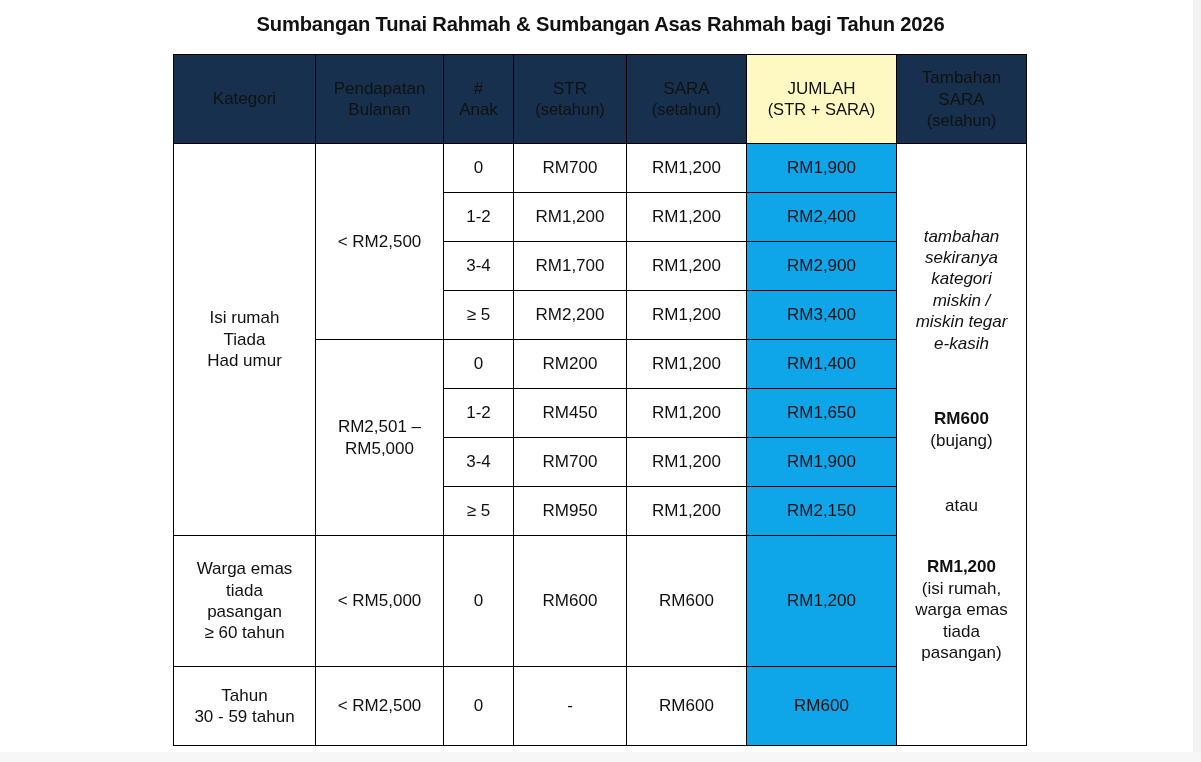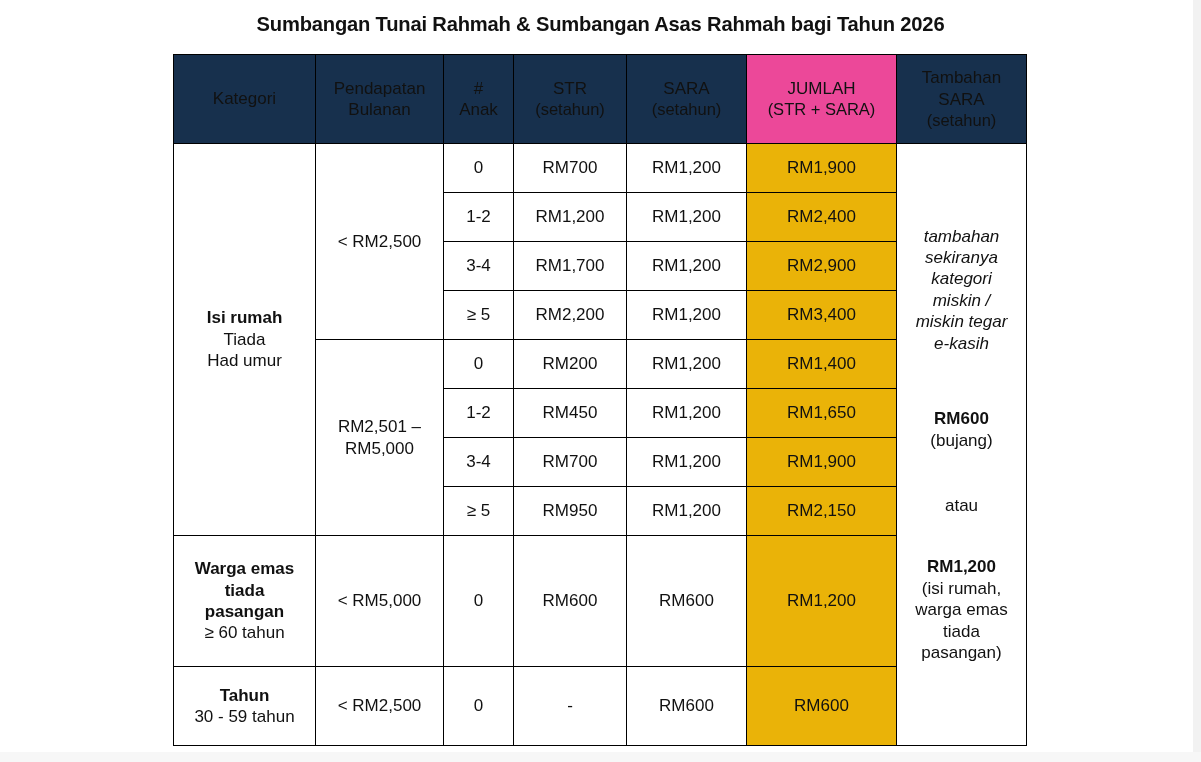"JUMLAH" thead th.jumlah-head { background: #ec4899 -> #fef9c3 }
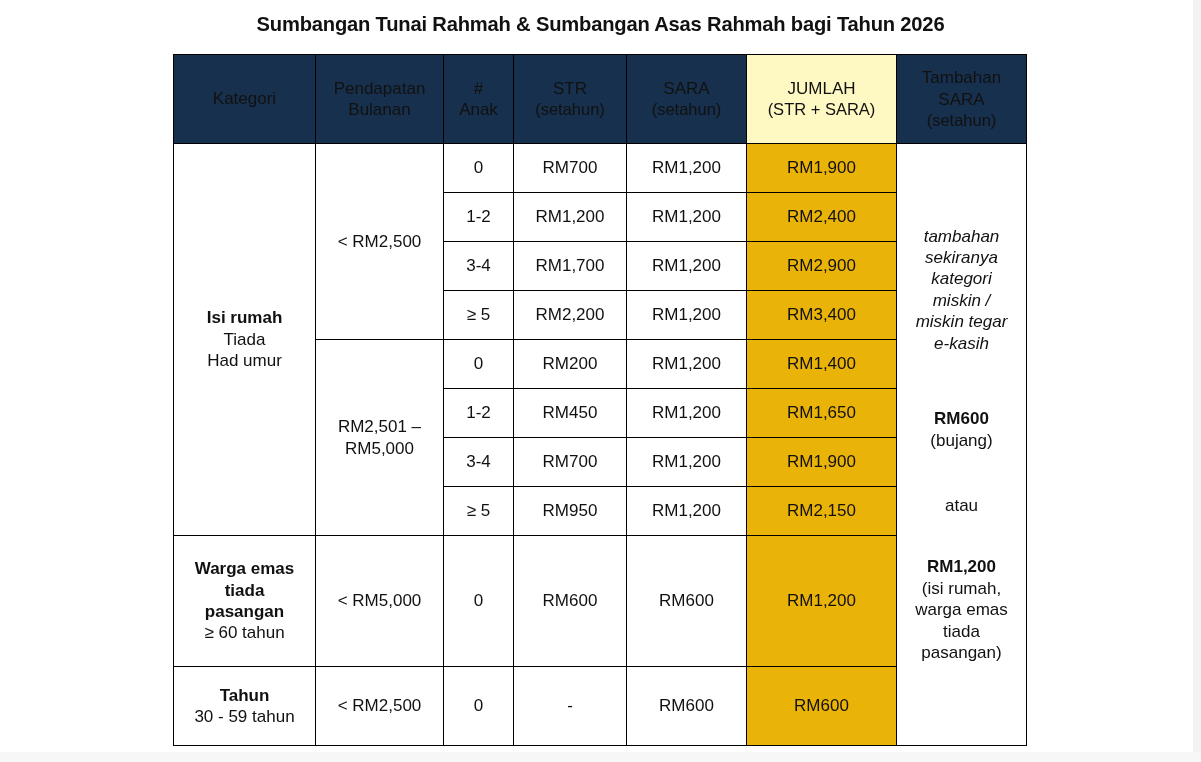"RM1,900" td.jumlah { background: #eab308 -> #0ea5e9 }
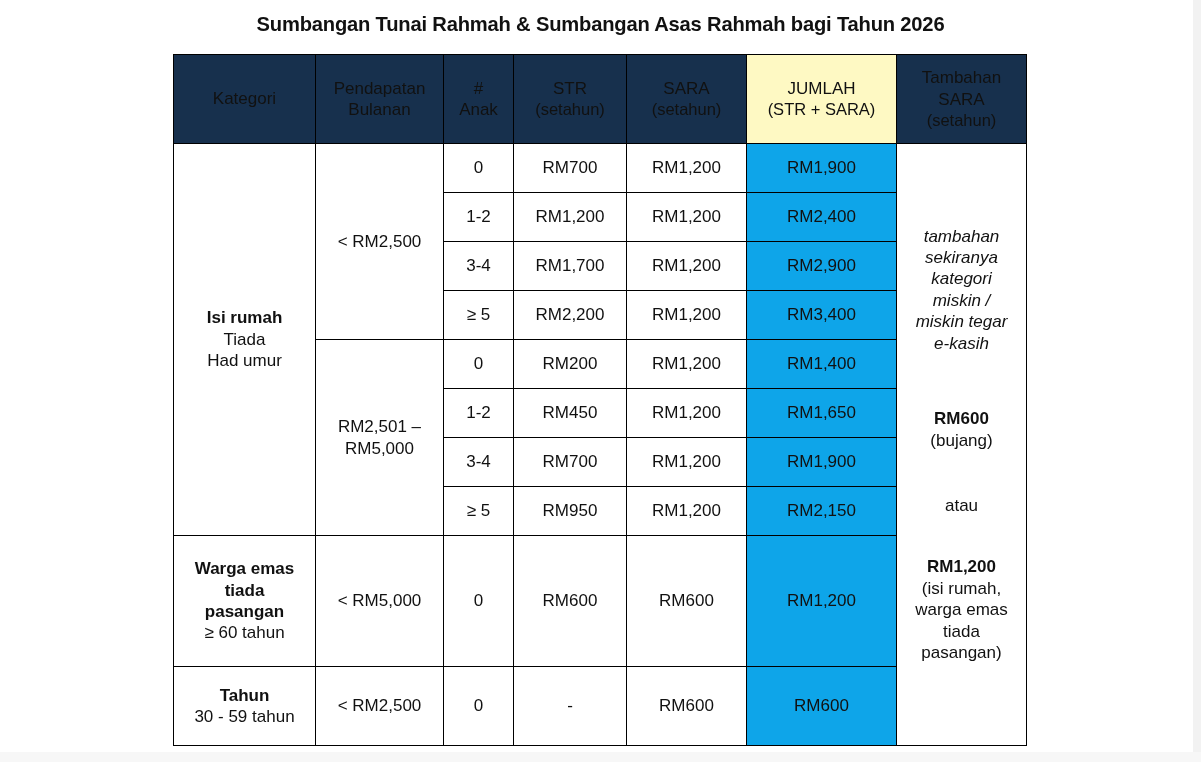"Isi rumah" td.kategori .strong { font-weight: bold -> normal }
